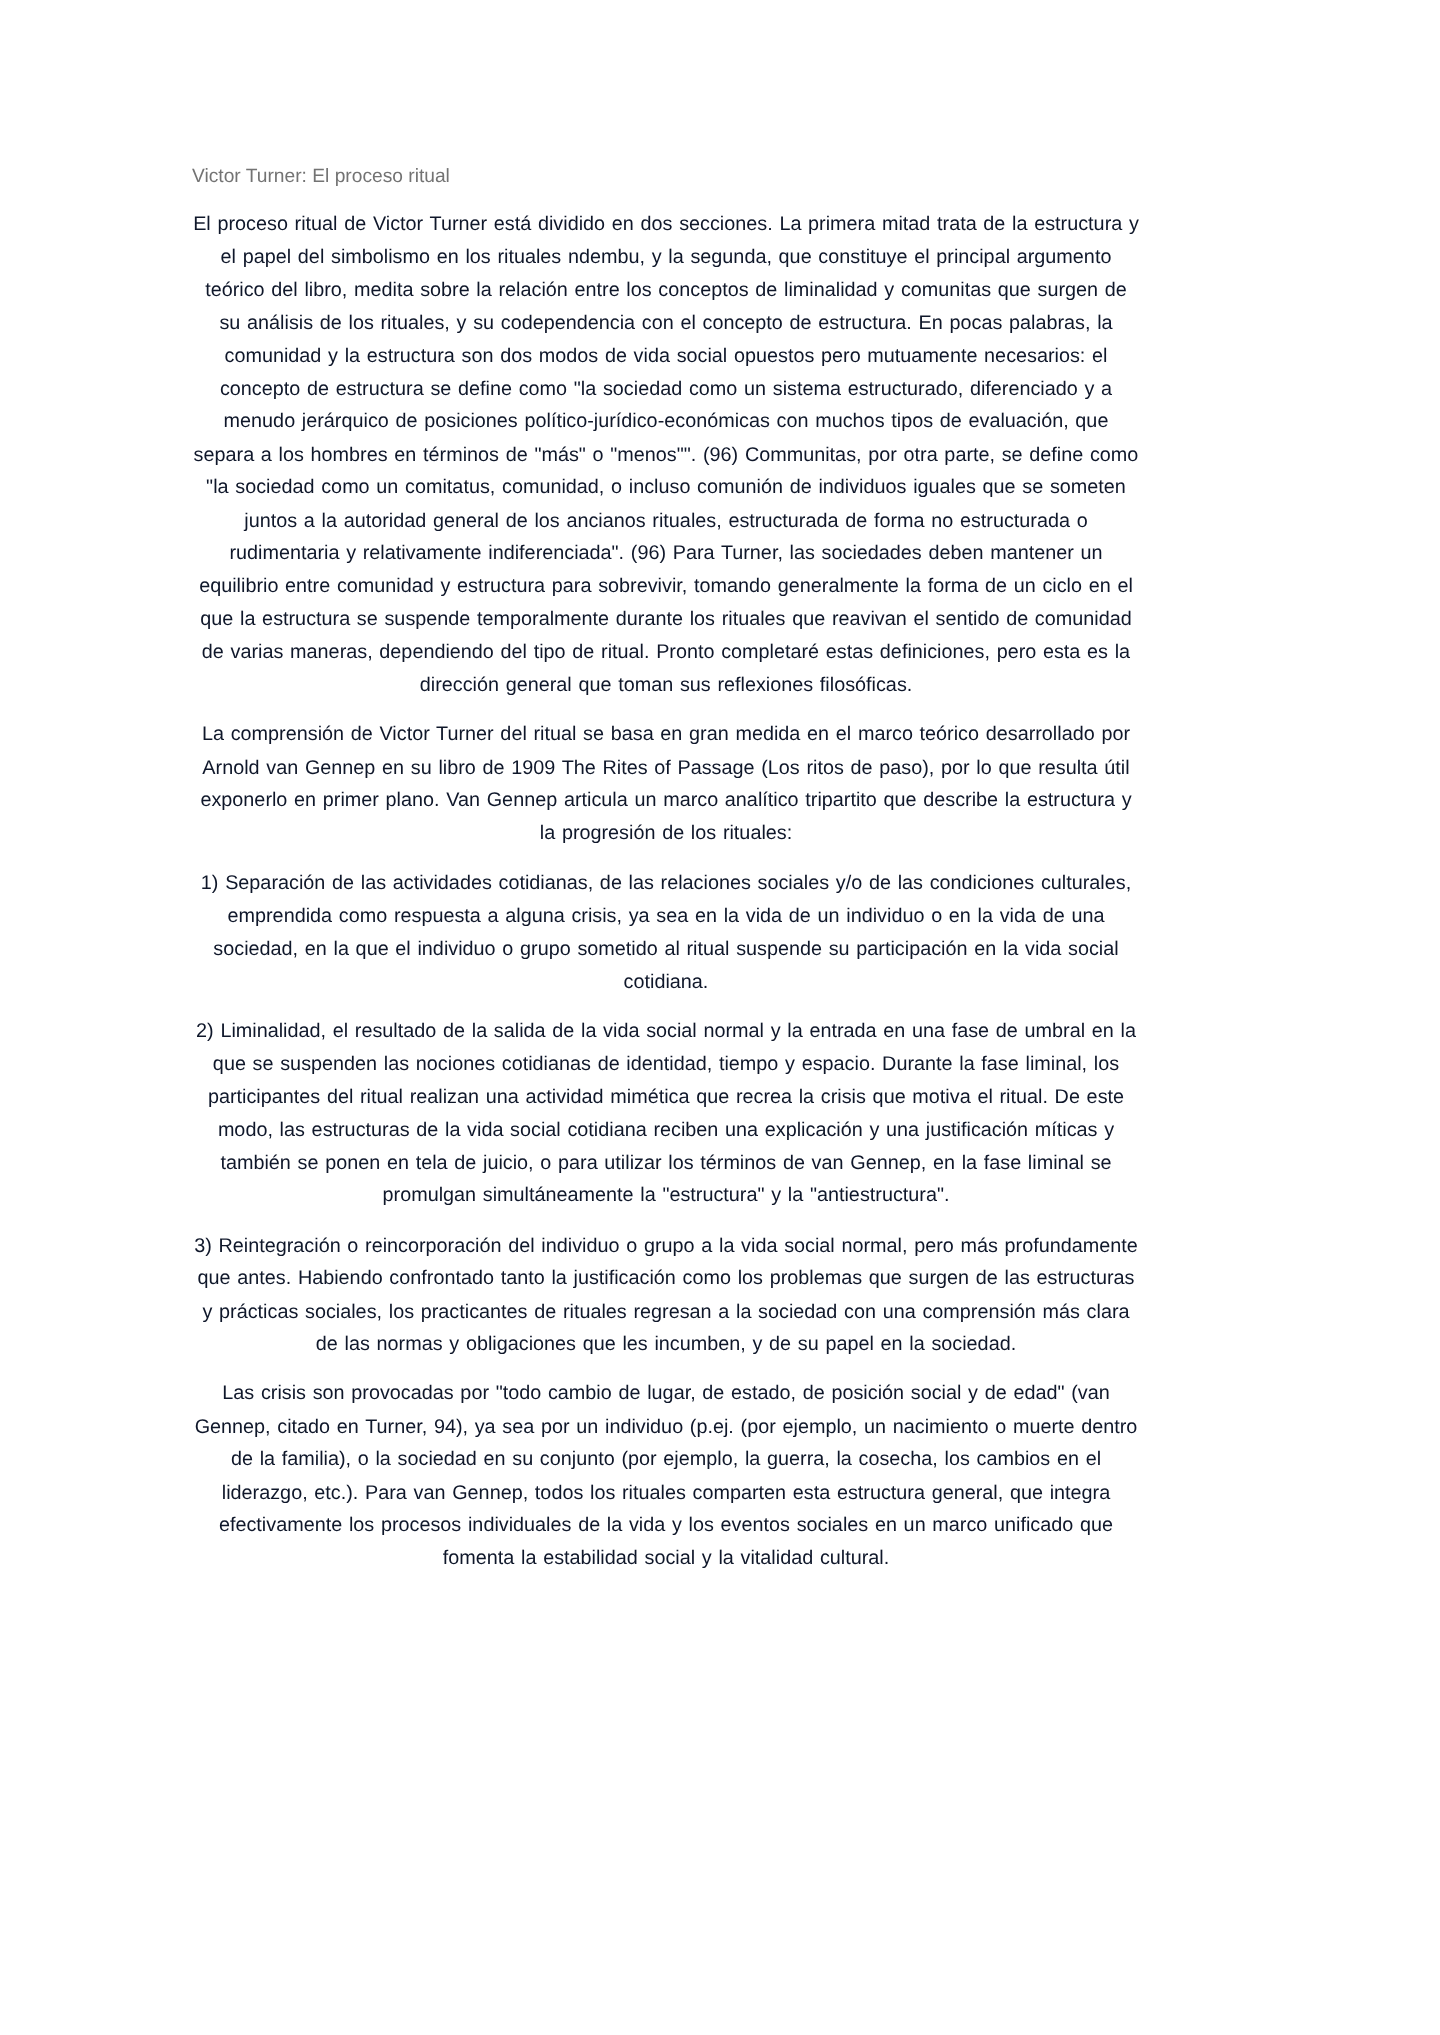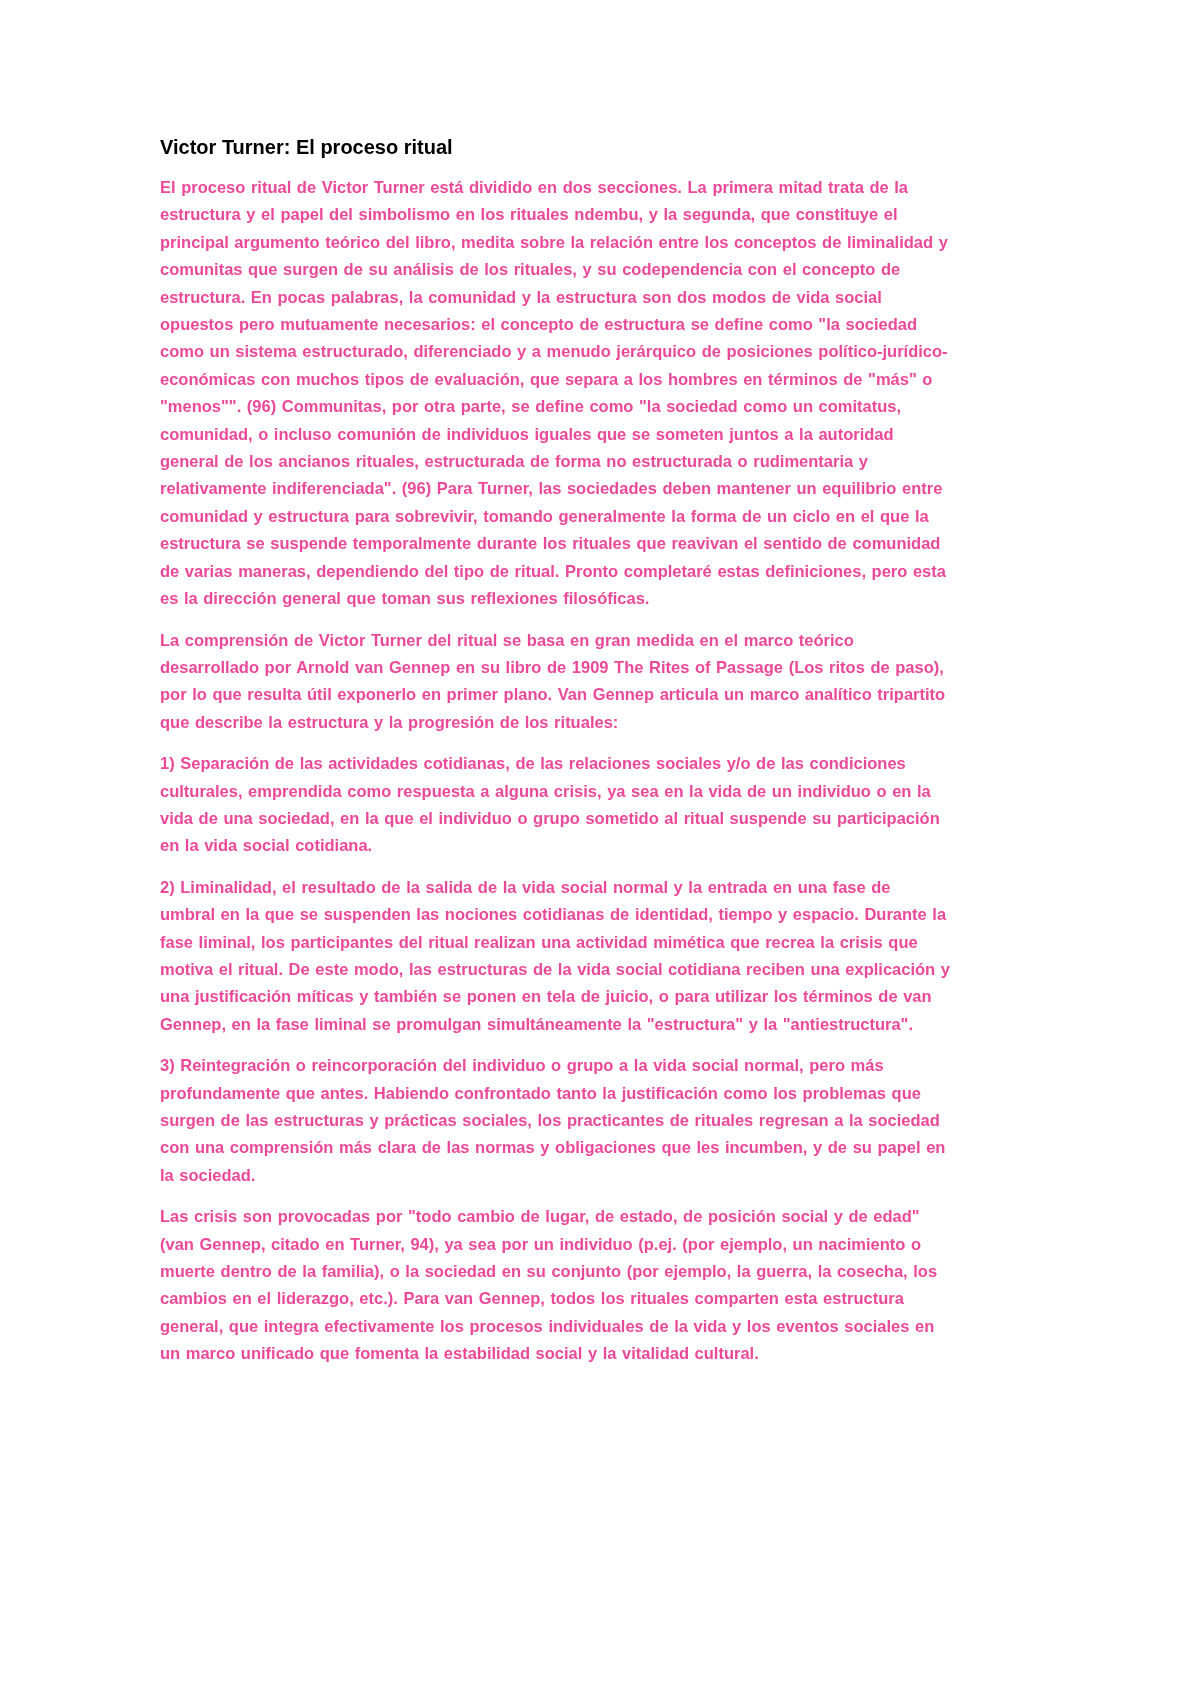"Victor Turner: El proceso ritual" .doc-title { color: #000000 -> #737373; font-size: 20px -> 16px; font-weight: 700 -> 400 }
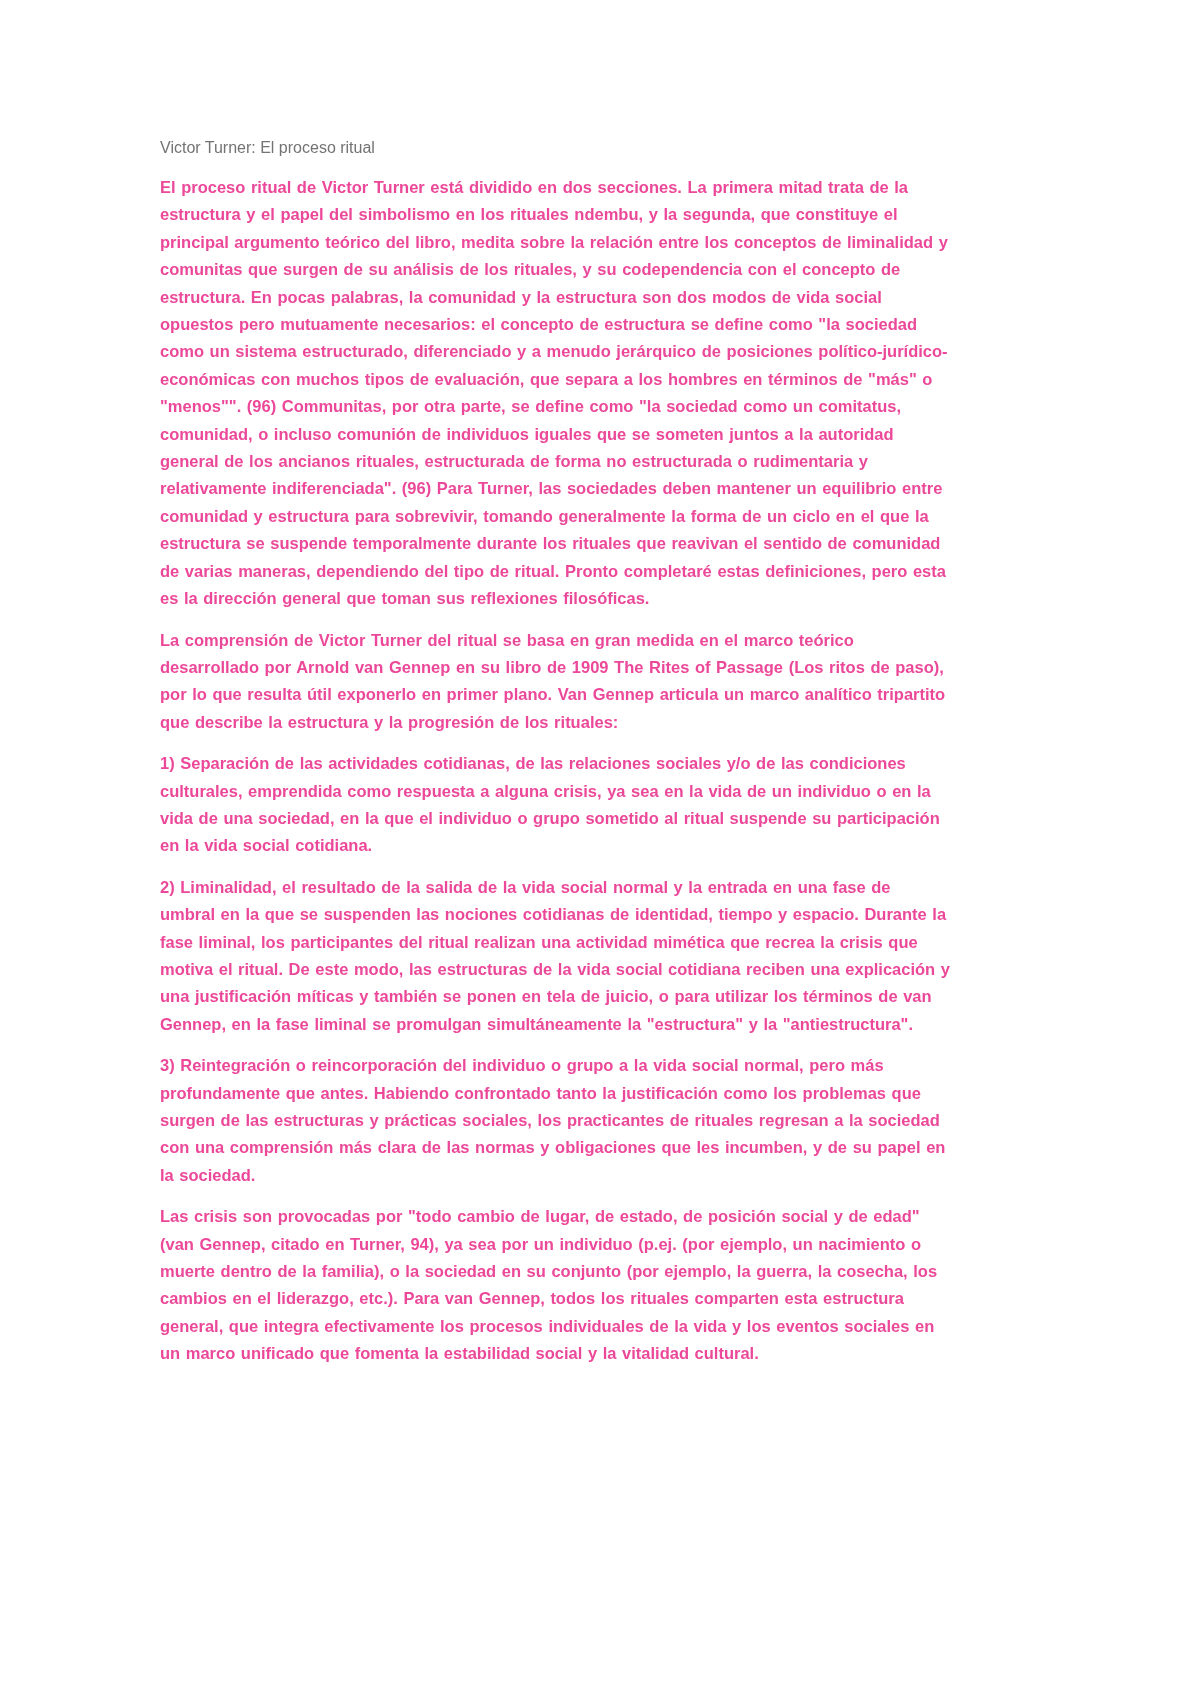"El proceso ritual de Victor" .para { color: #ec4899 -> #0f172a; font-weight: 700 -> 400; text-align: left -> center }
